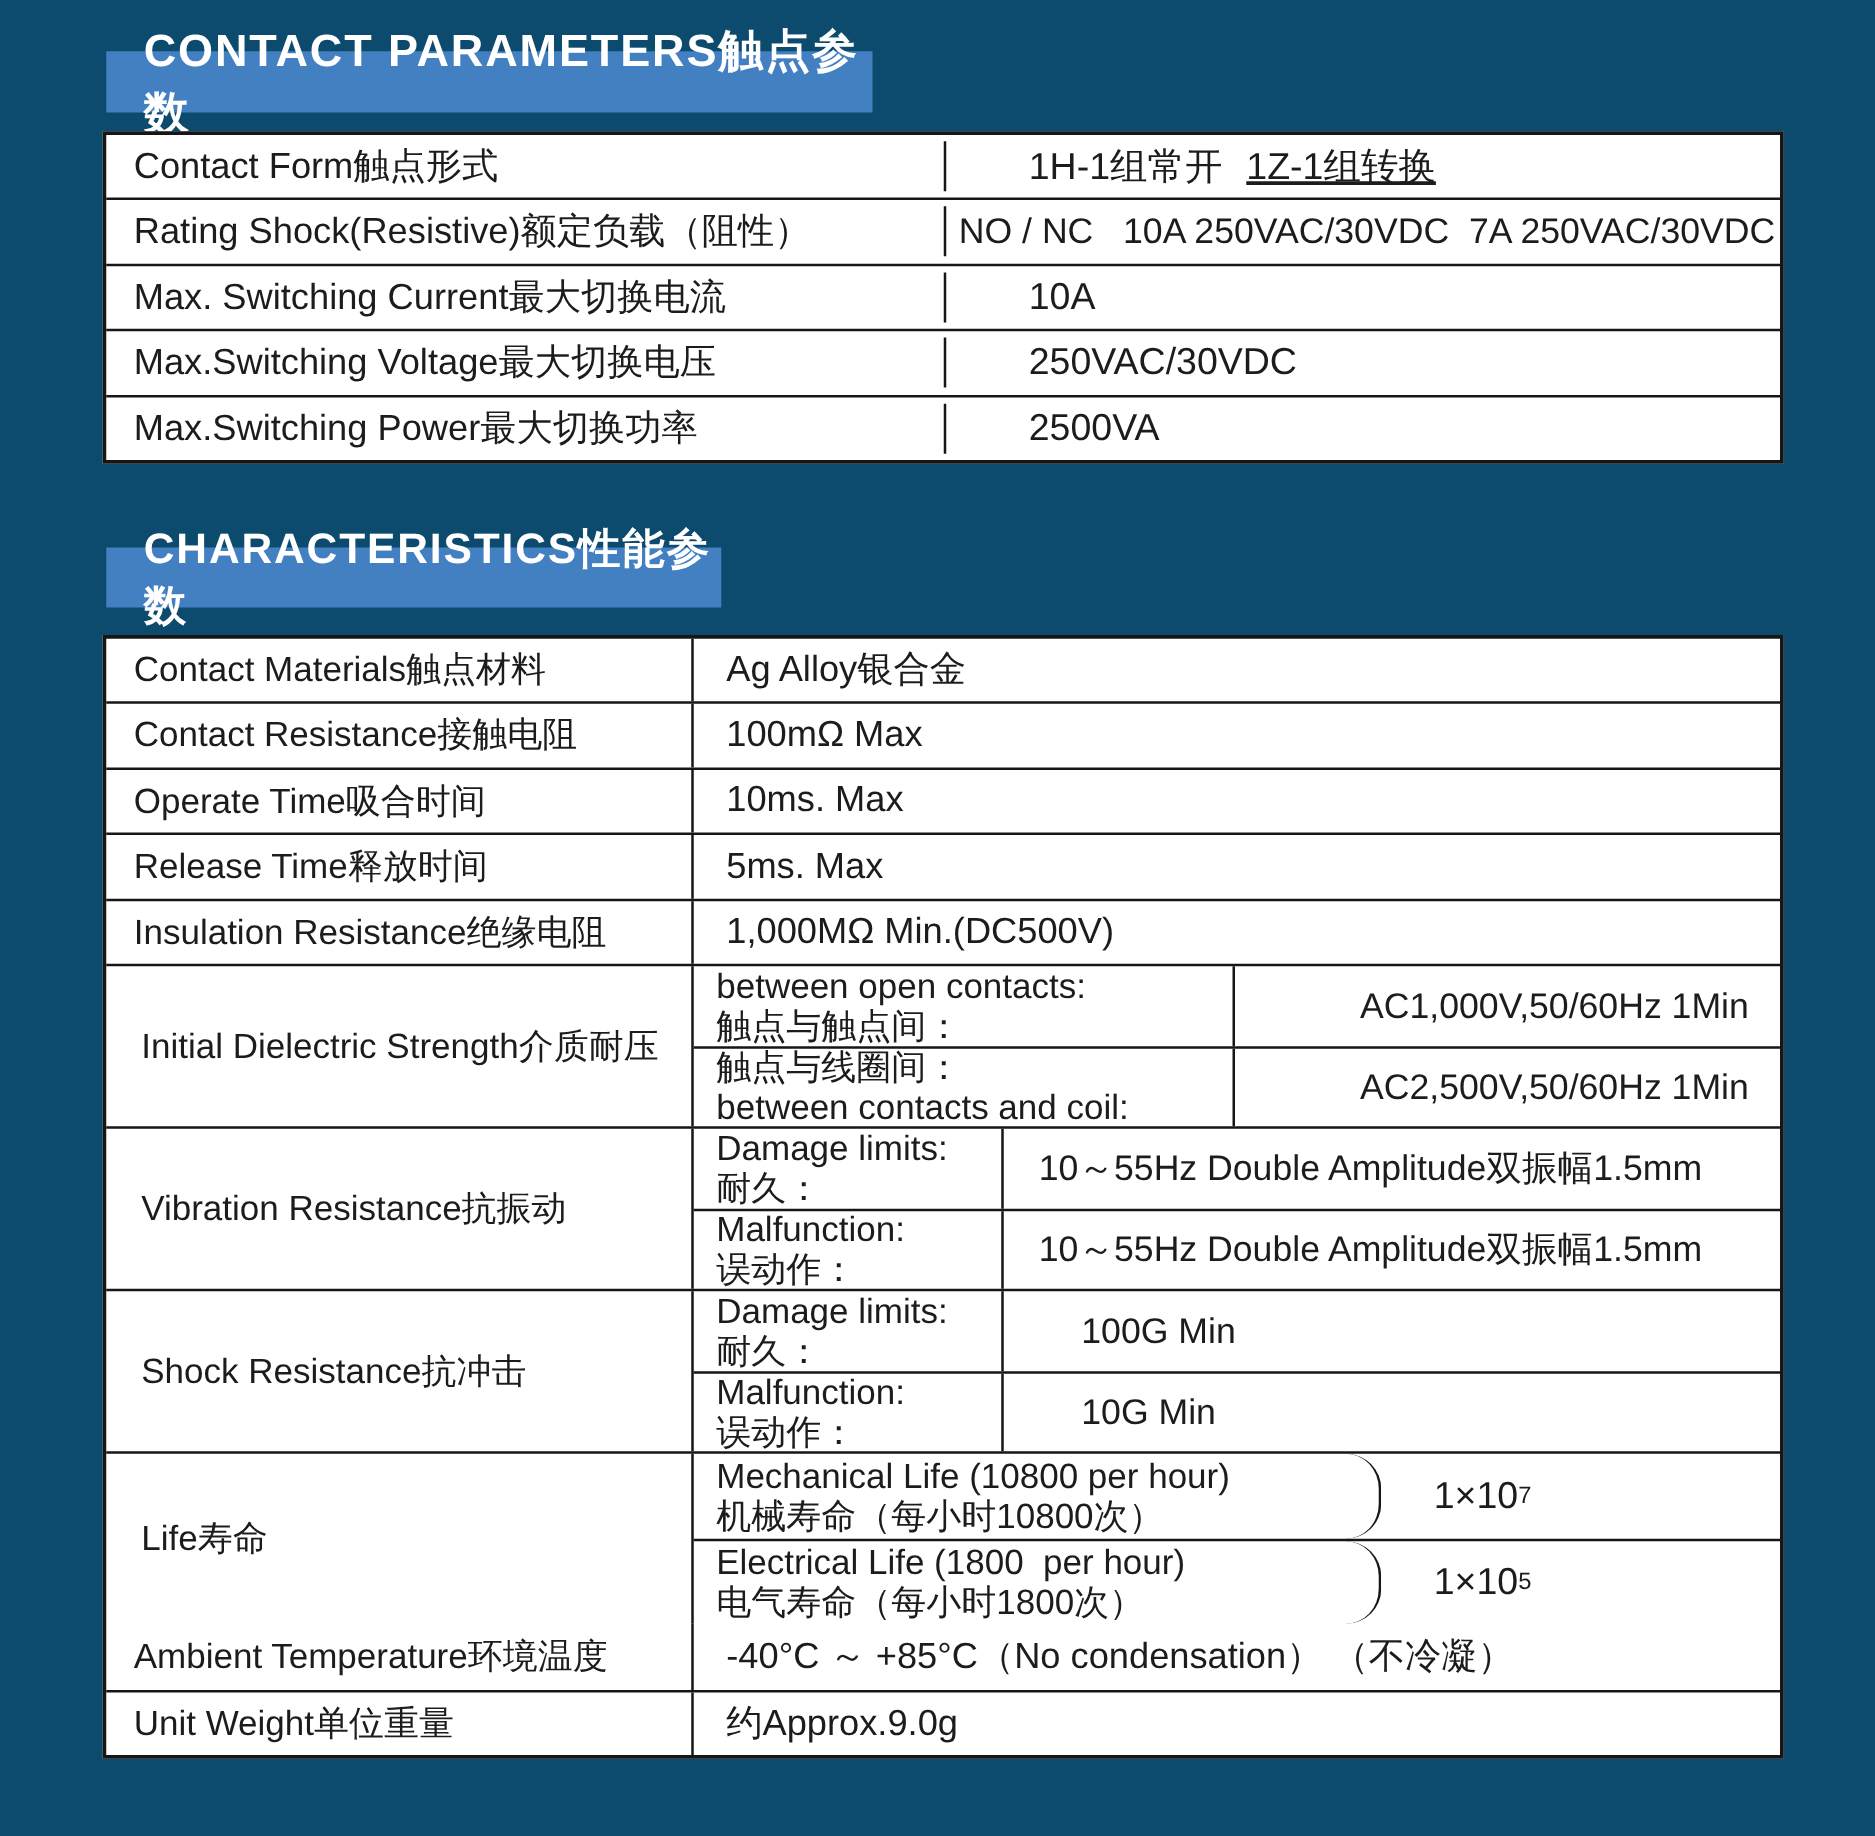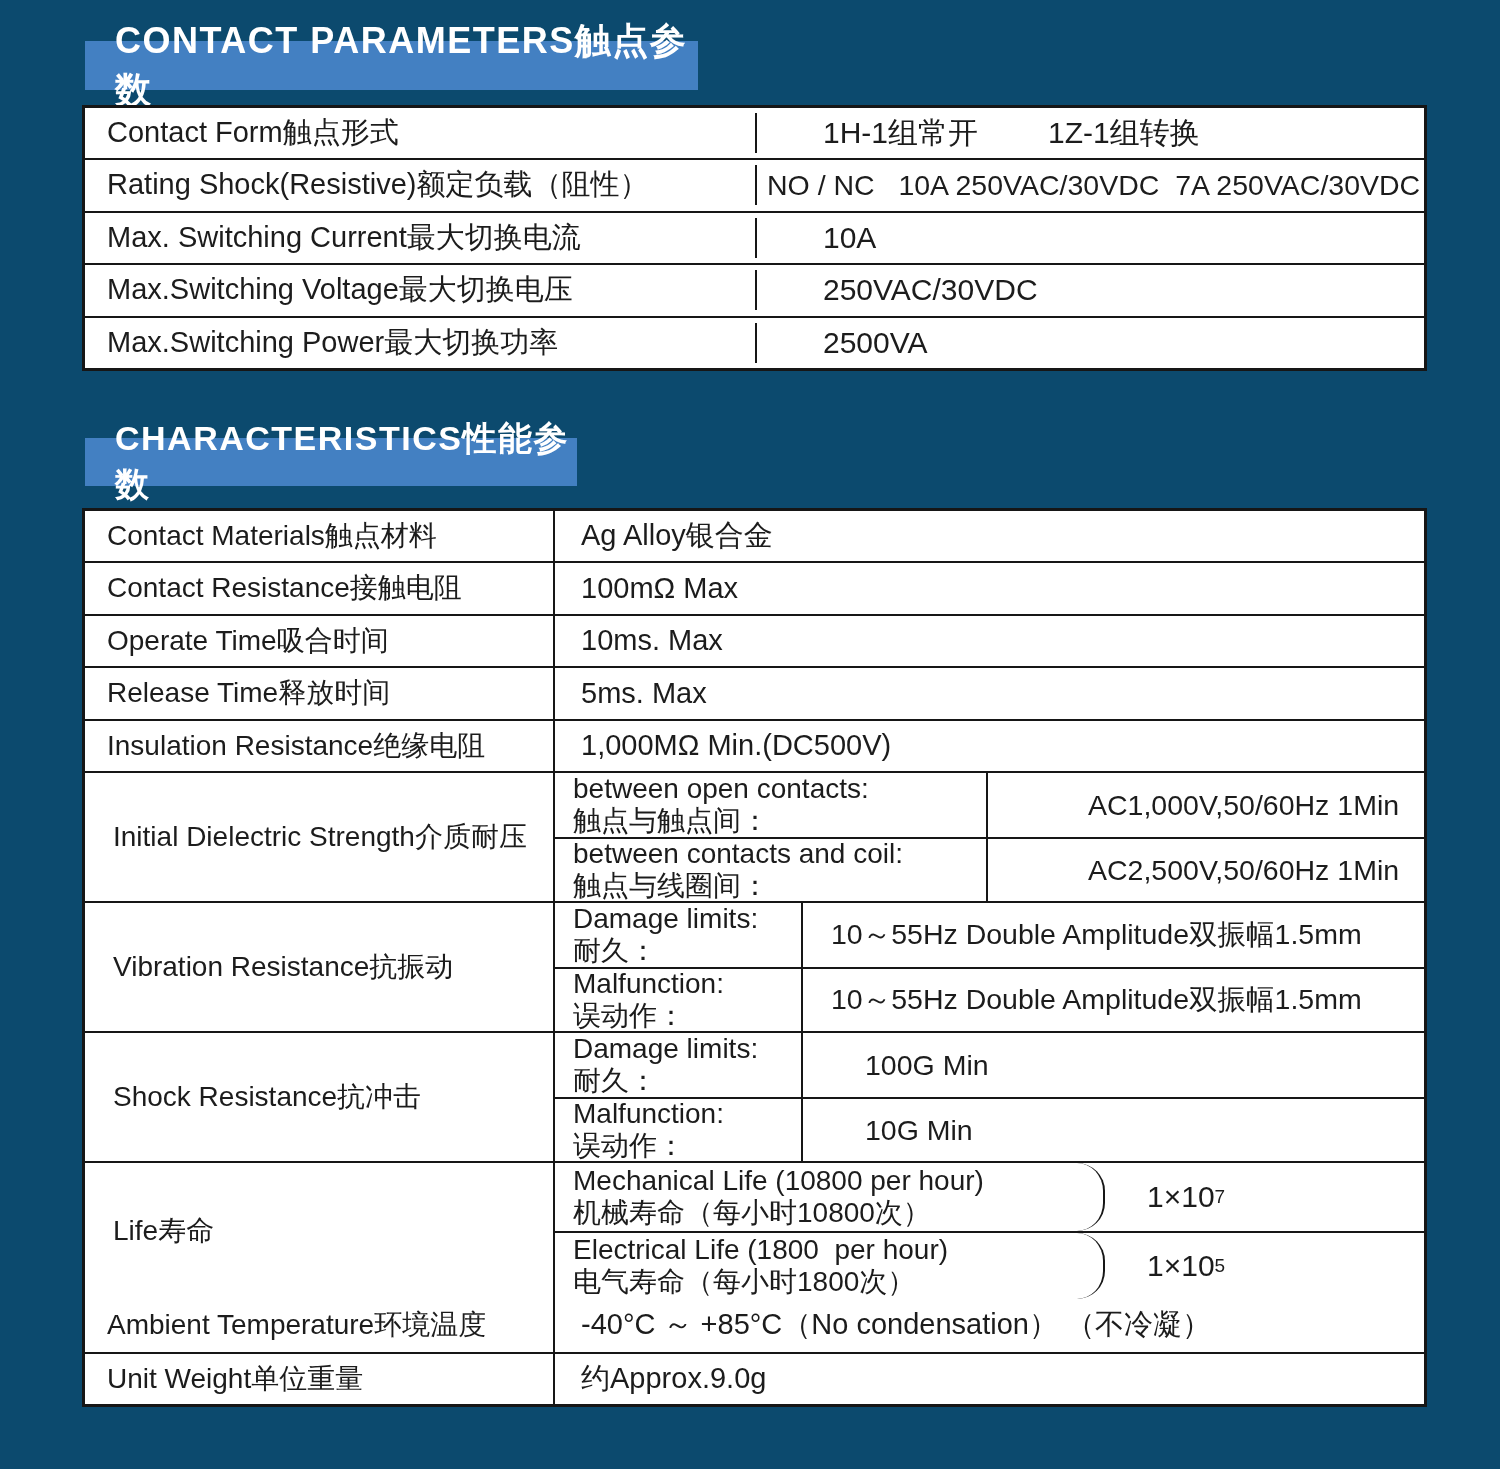"1Z-1组转换" .t1 .val .seg + .seg { margin-left: 70px -> 19px; text-decoration: none -> underline }
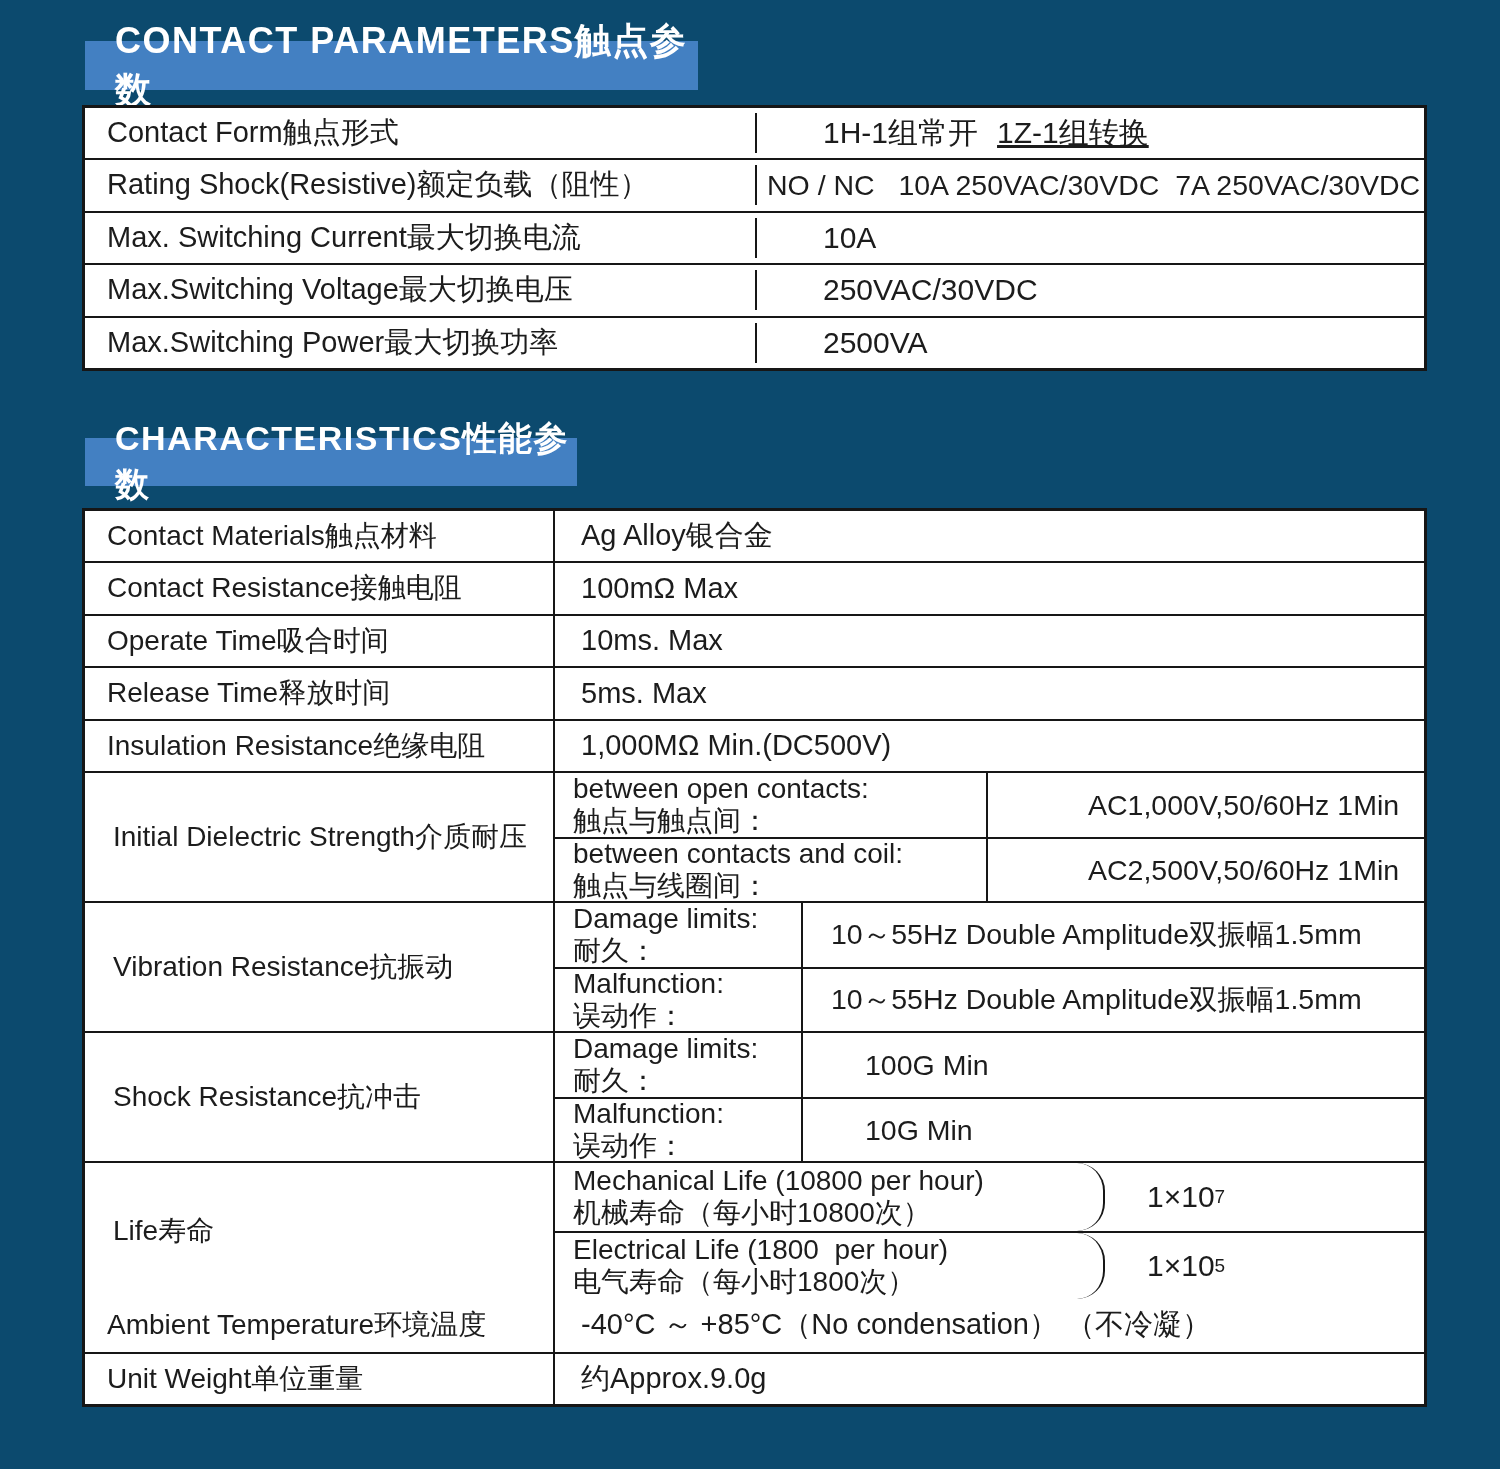"between contacts and coil:" span { order: before "触点与线圈间：" -> after "触点与线圈间：" }
